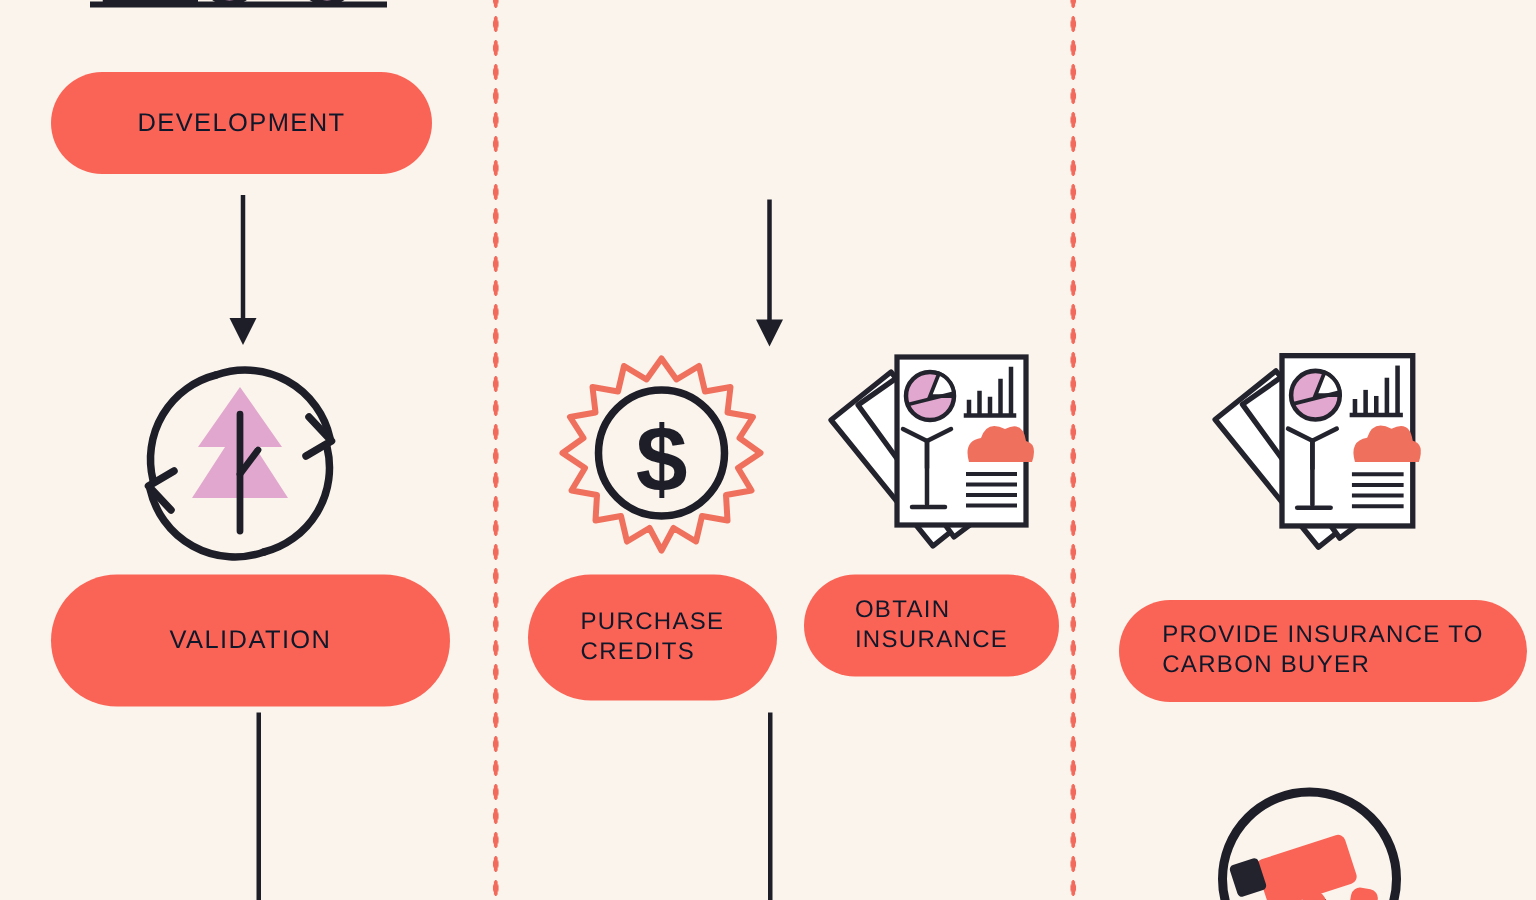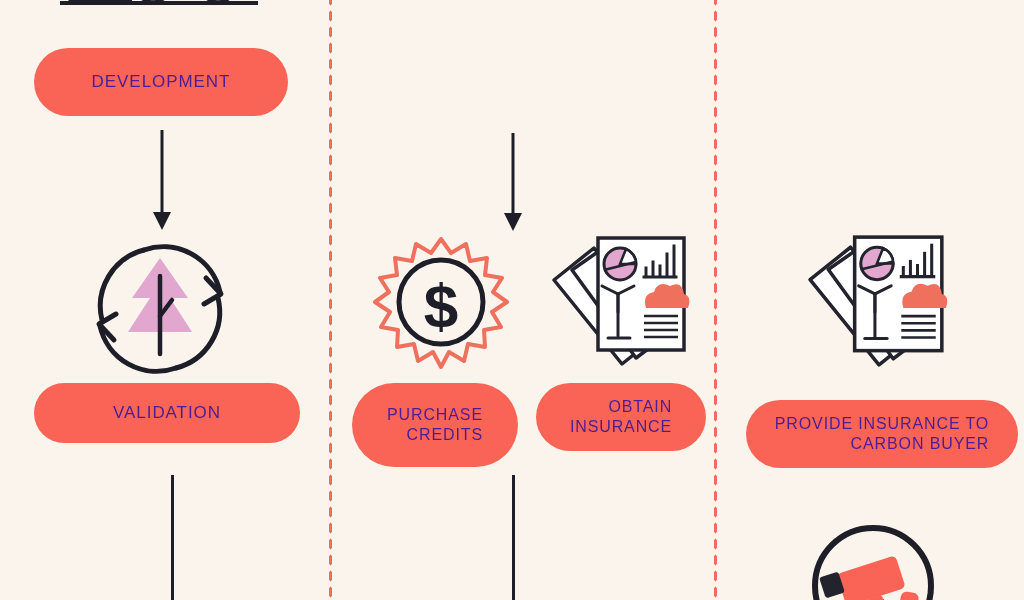"DEVELOPMENT" .pill { color: #4c1d95 -> #0f172a; text-align: right -> left }
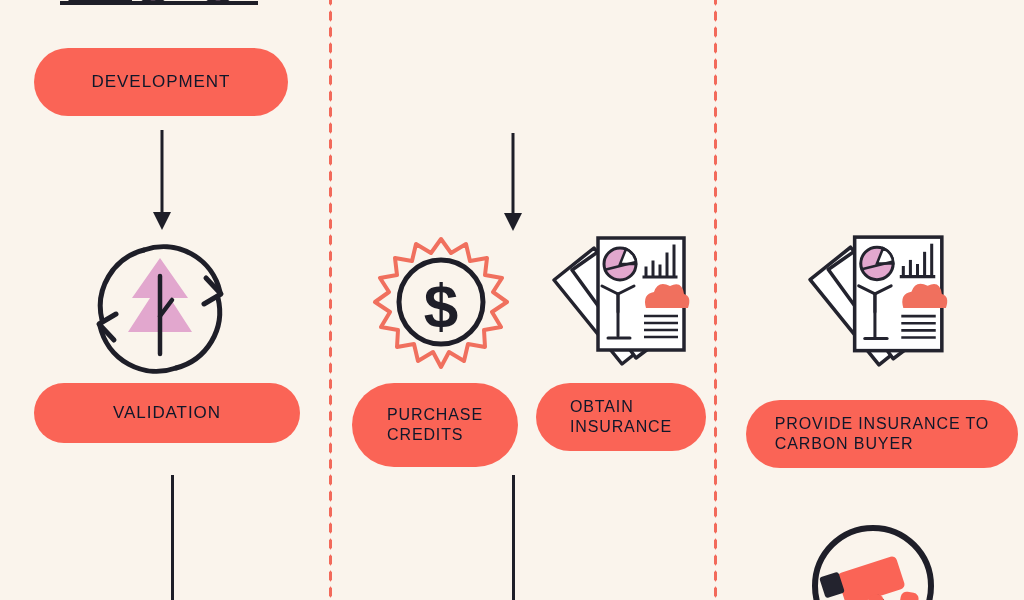"VALIDATION" div.pill { height: 60px -> 88px }
